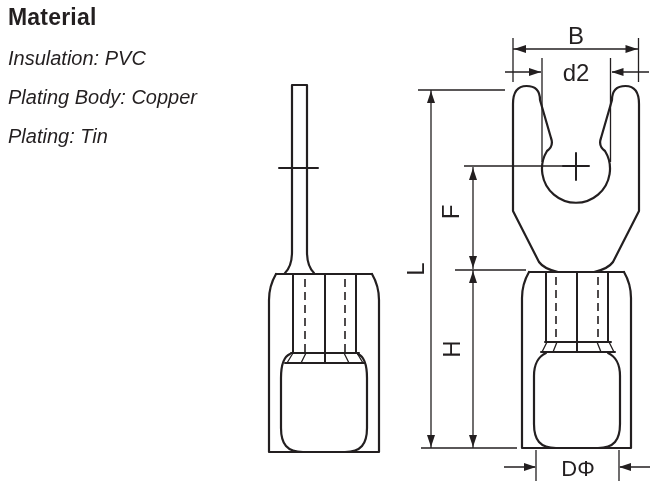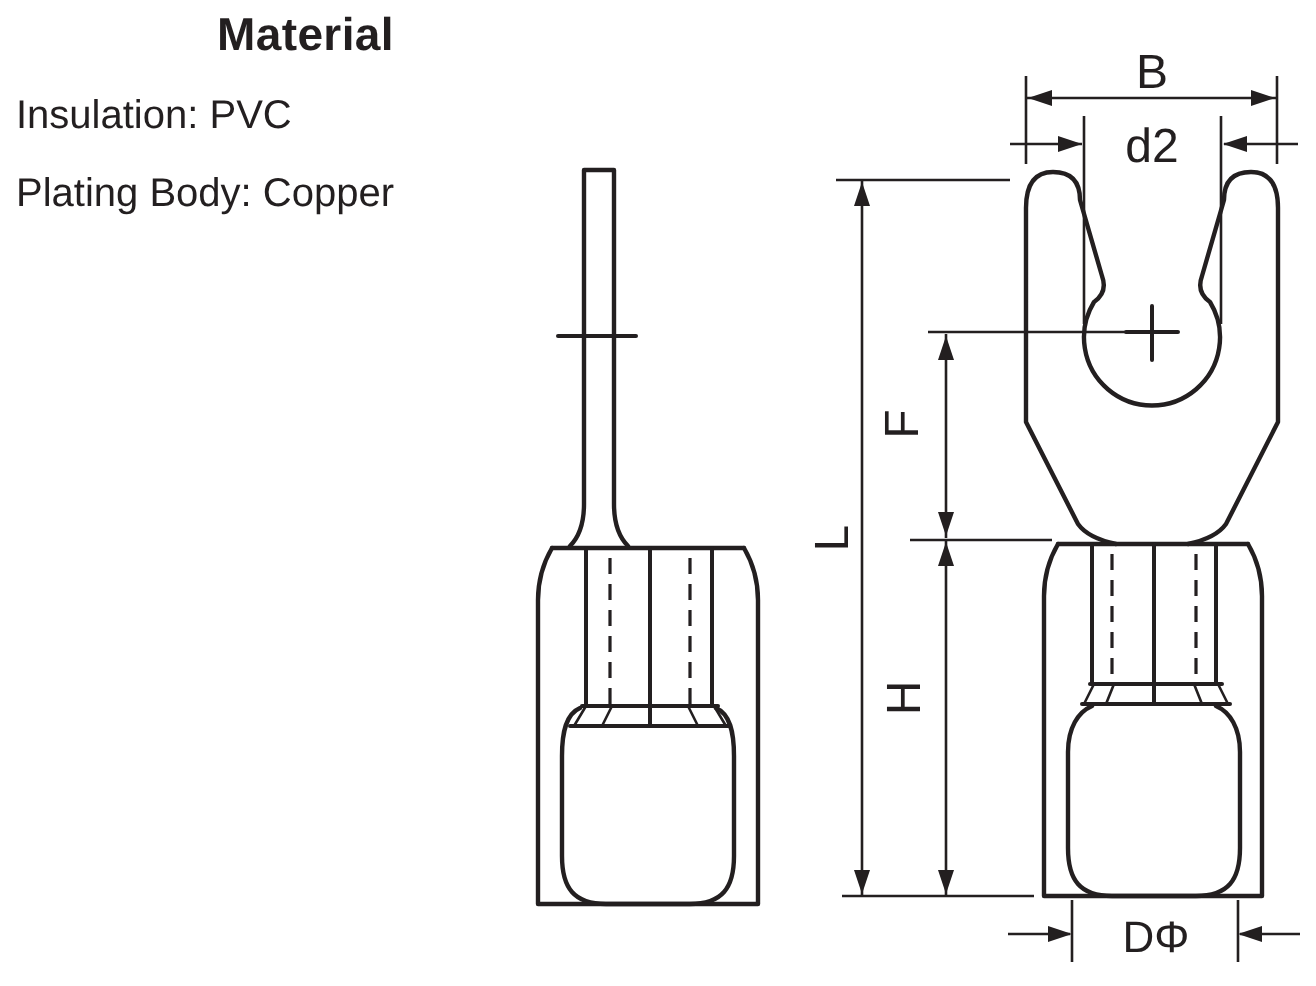"Material" .material-block h1 { text-align: right -> none }
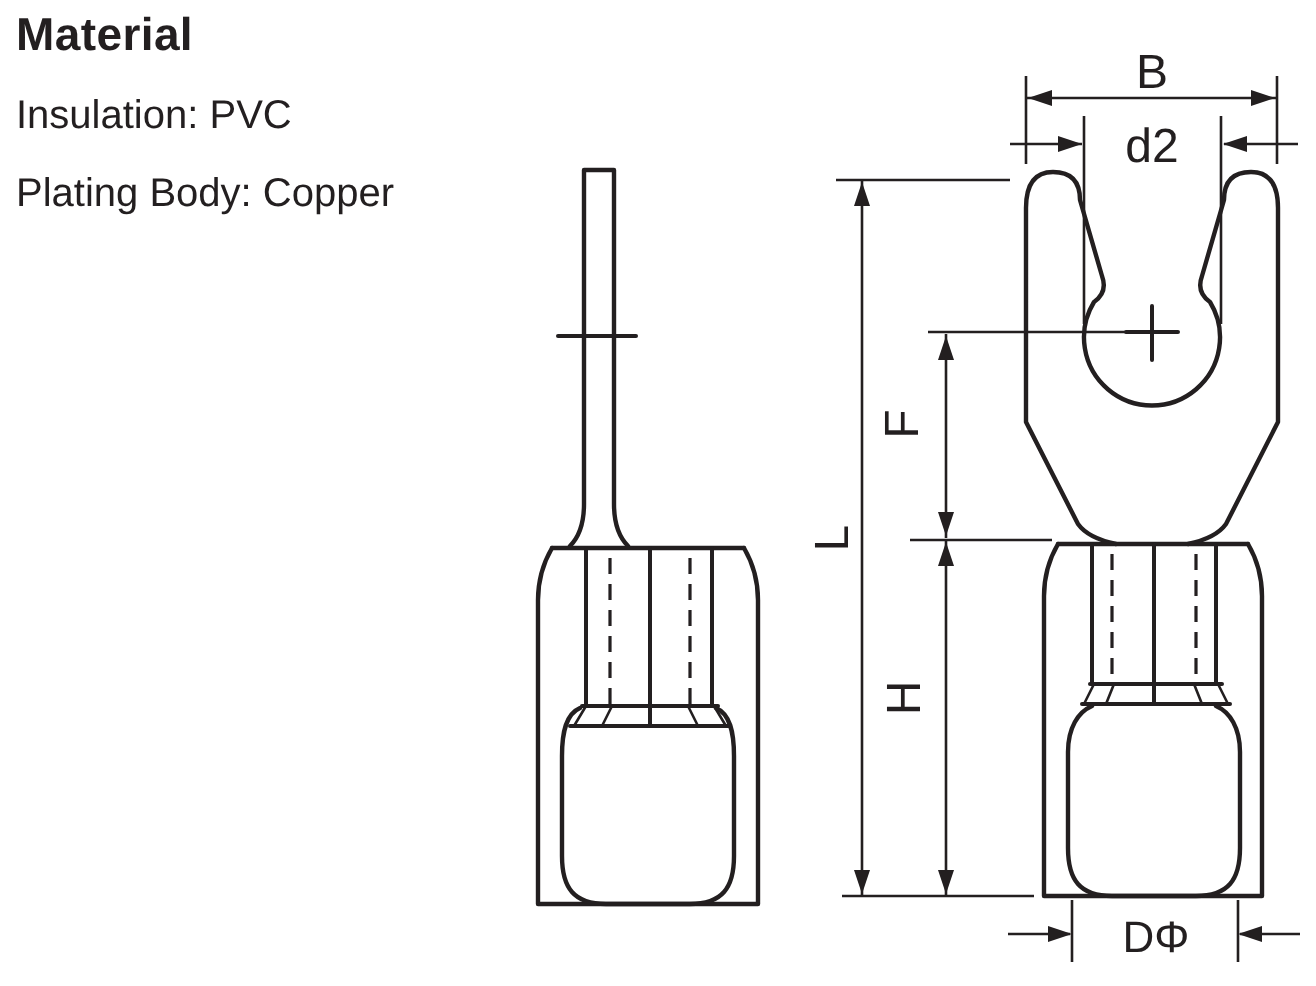"Insulation: PVC" .material-block p { font-style: none -> italic }
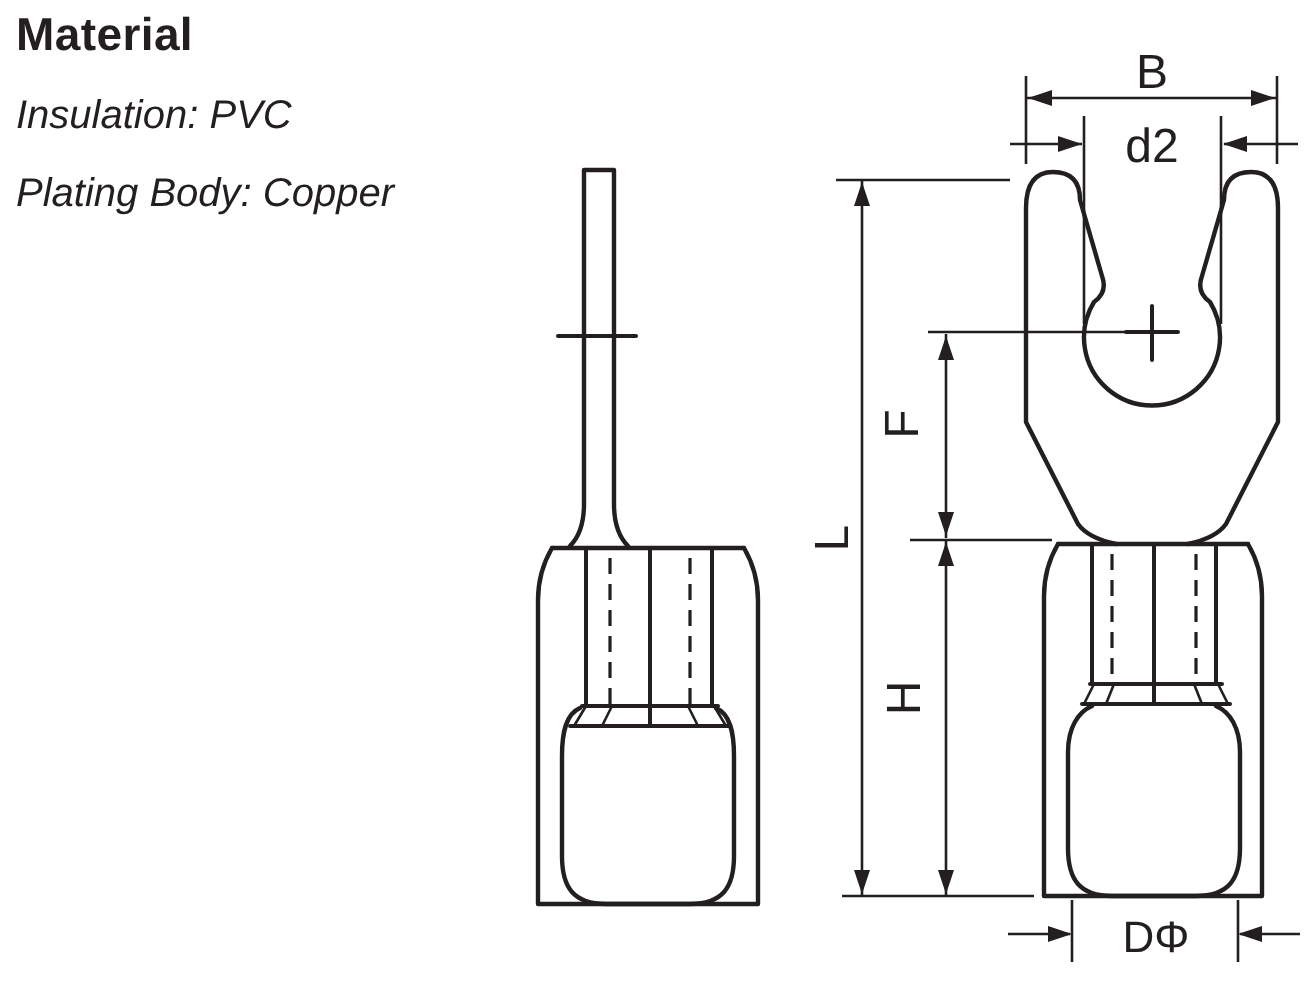"Plating: Tin" p { html: none -> <p>Plating: Tin</p> }
